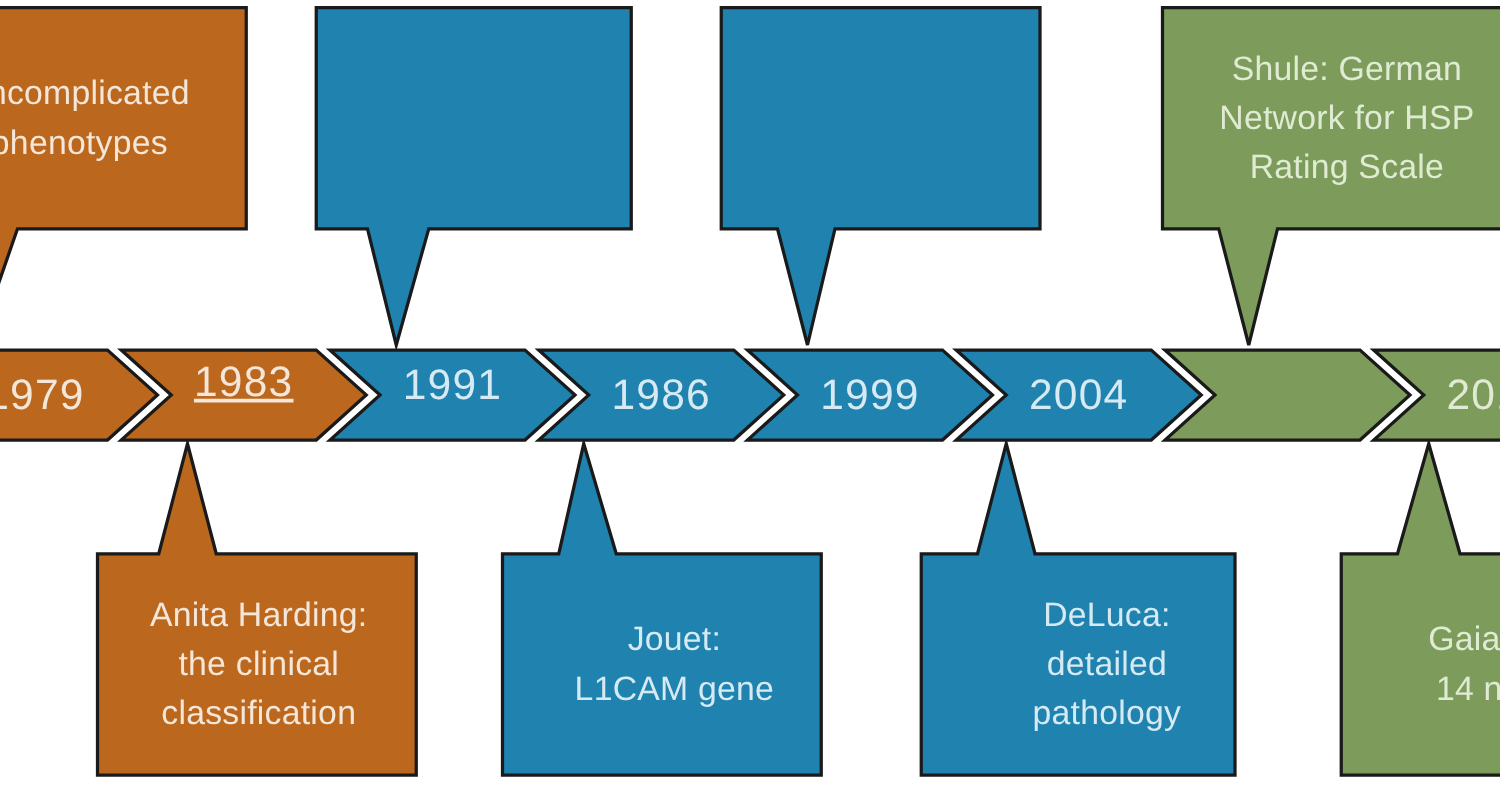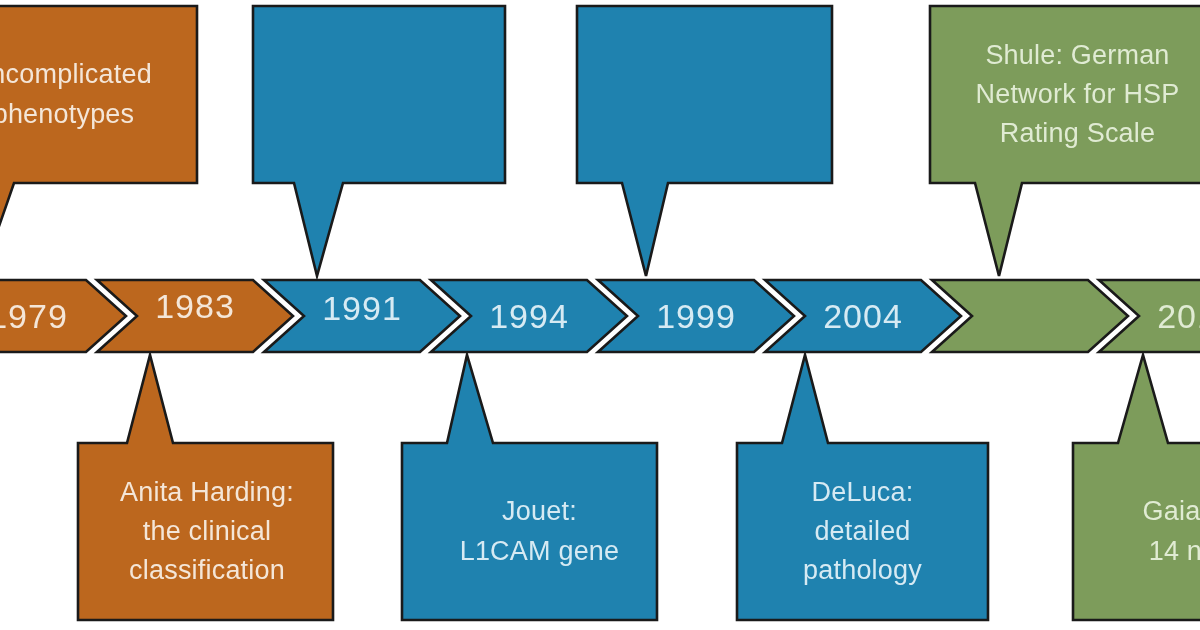"1983" div.overlay { text-decoration: none -> underline }
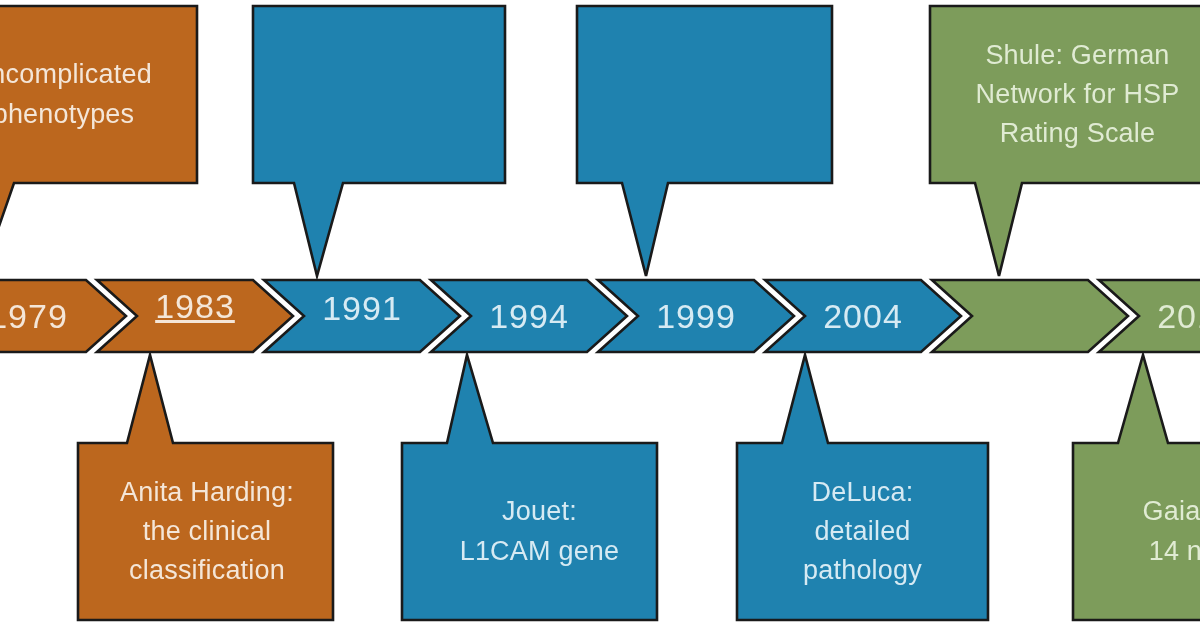"1994" div.overlay { text: 1994 -> 1986 }
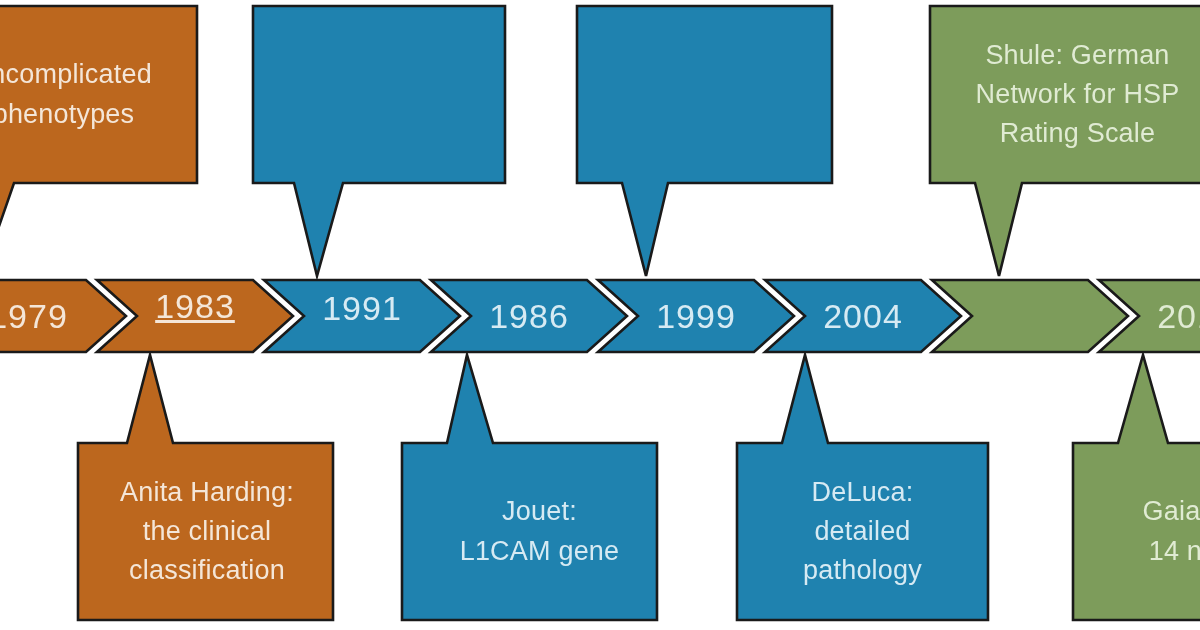"DeLuca:" div.overlay { left: 737px -> 760px }
